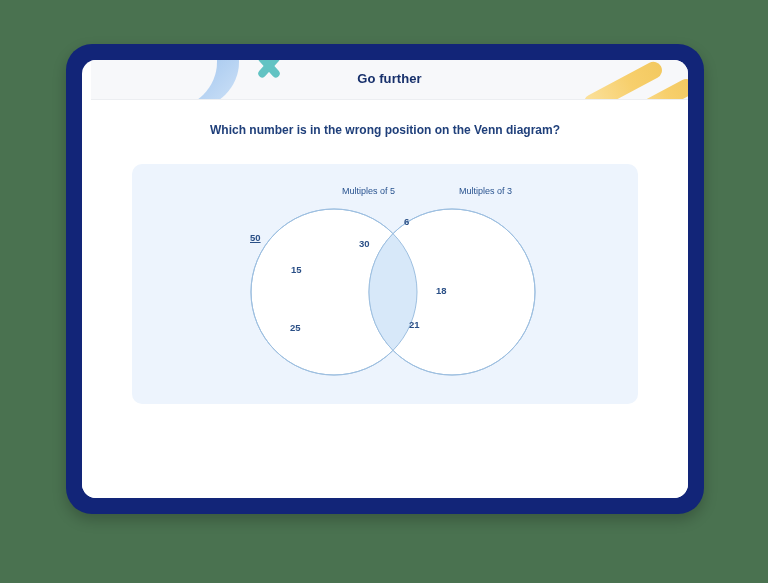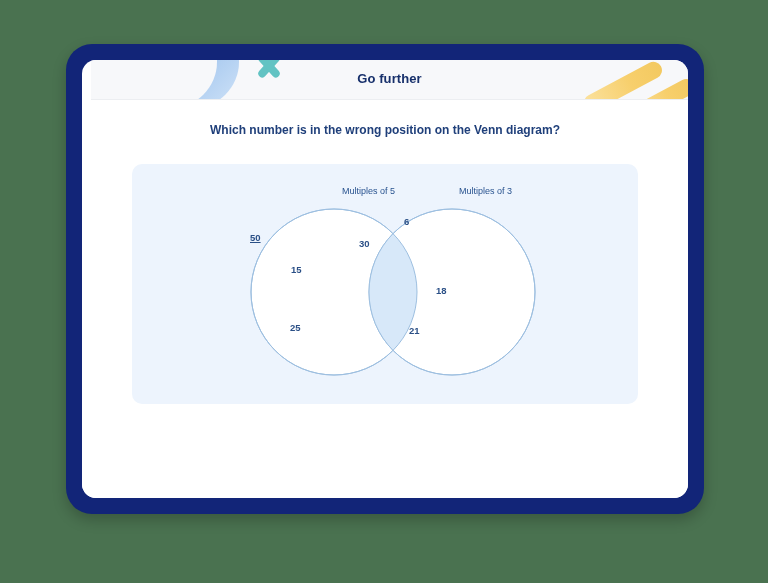"21" div.venn-value { top: 161px -> 155px }
